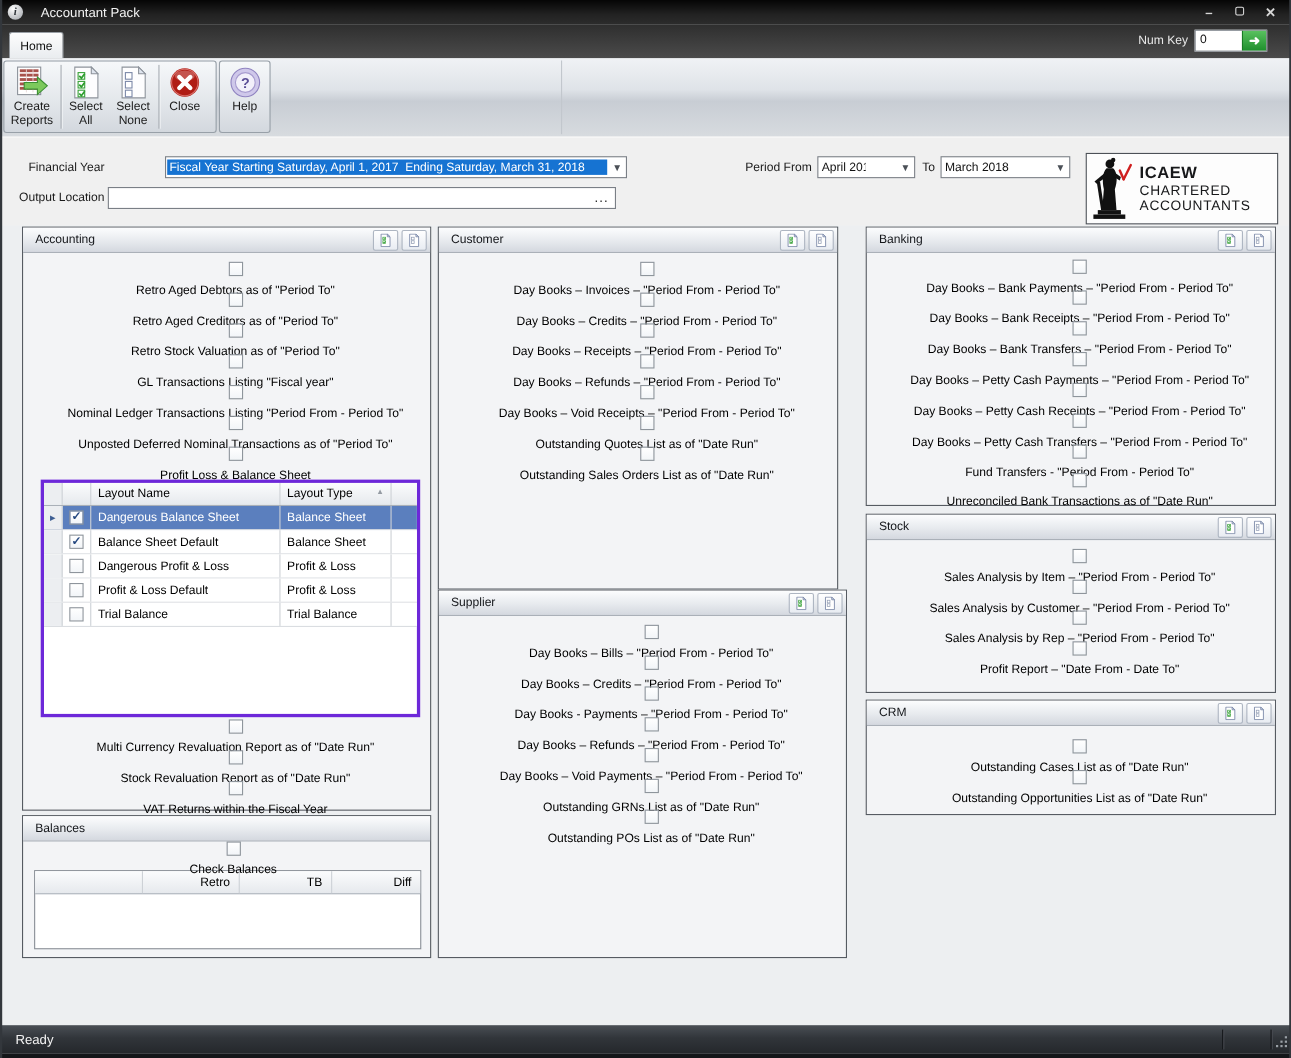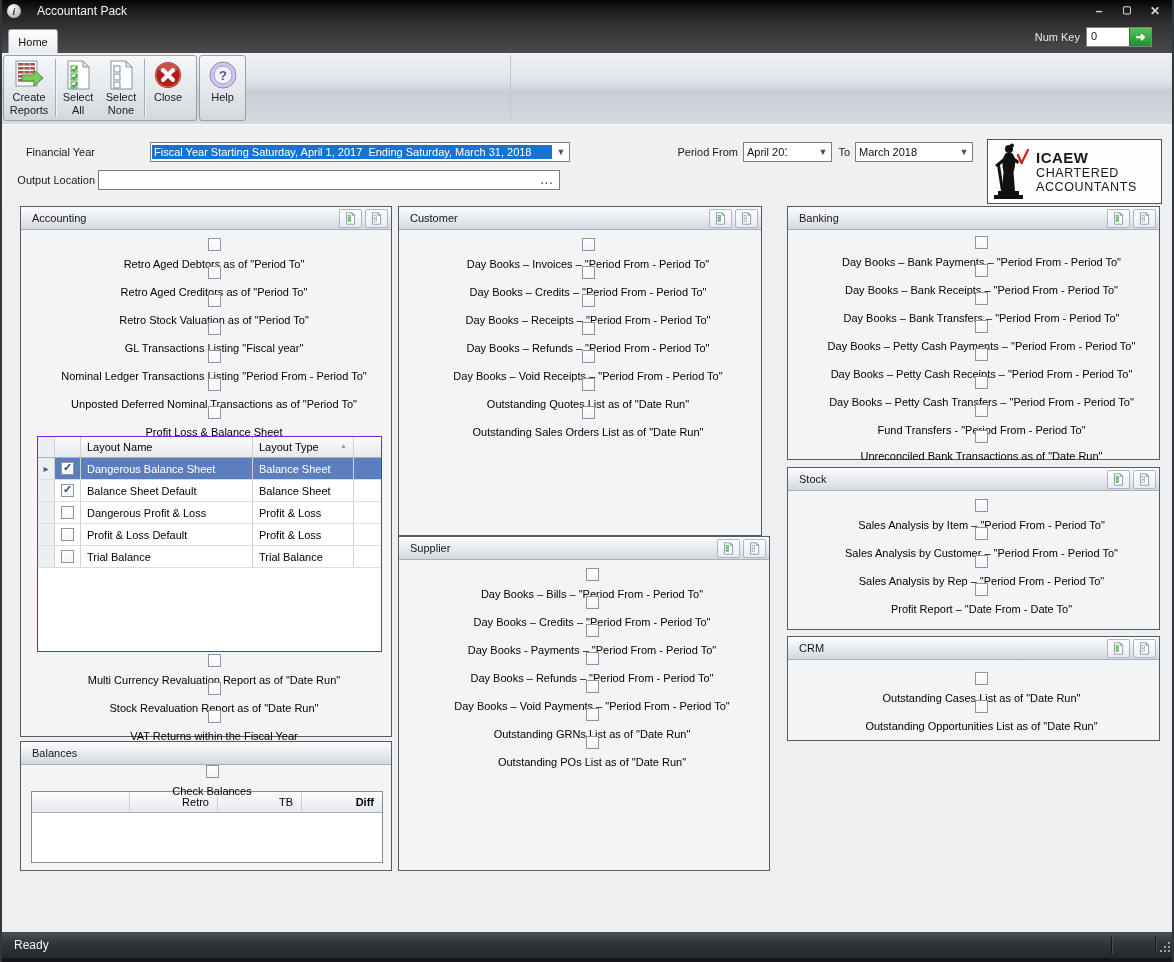"Layout Name" .tbl { border: 1px solid #6d28d9 -> 3px solid #6d28d9 }
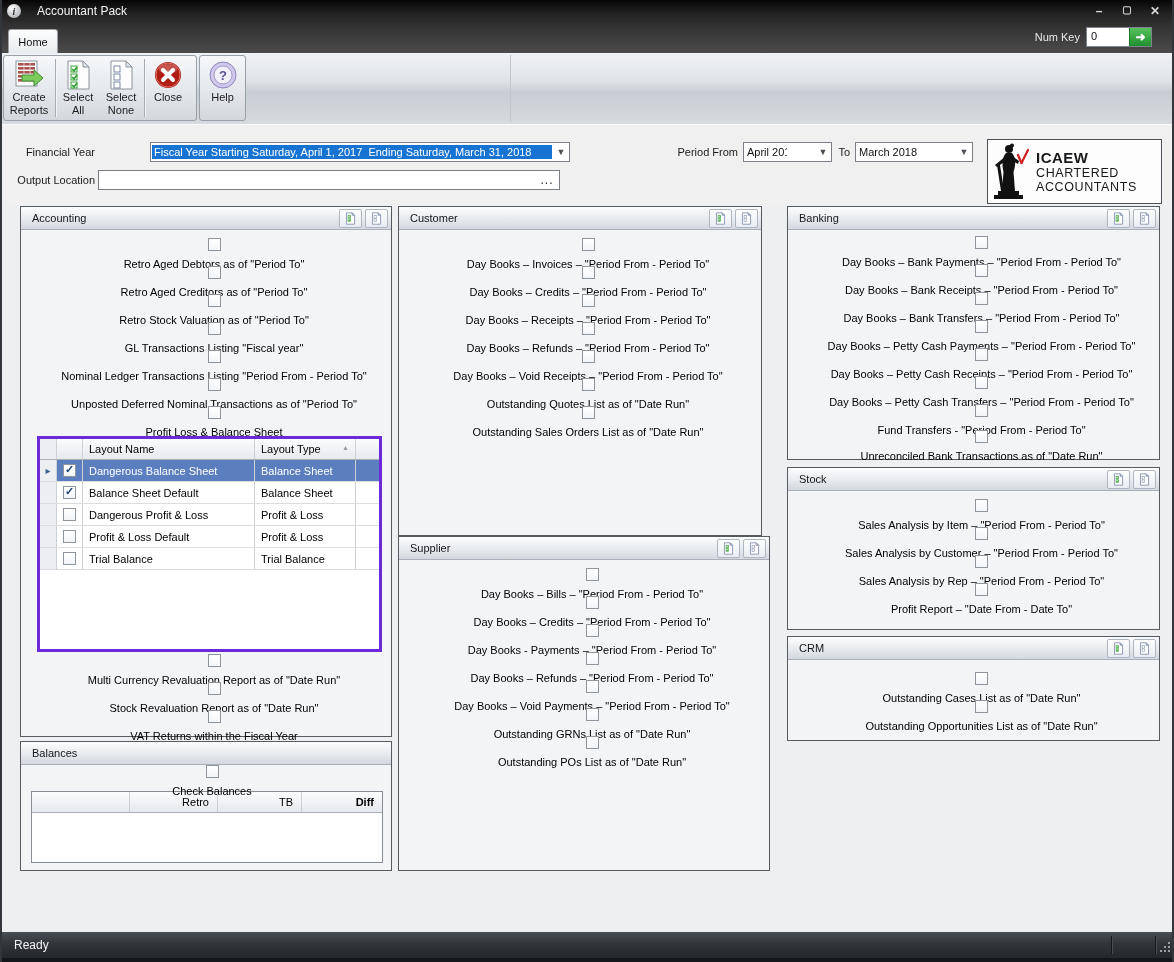"Diff" .bc3 { font-weight: bold -> none }
